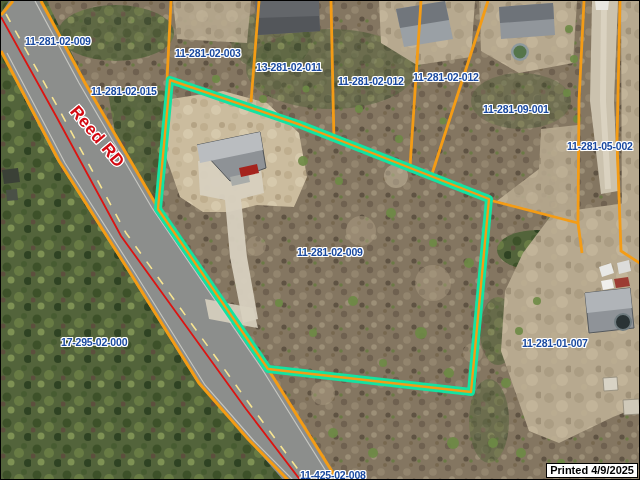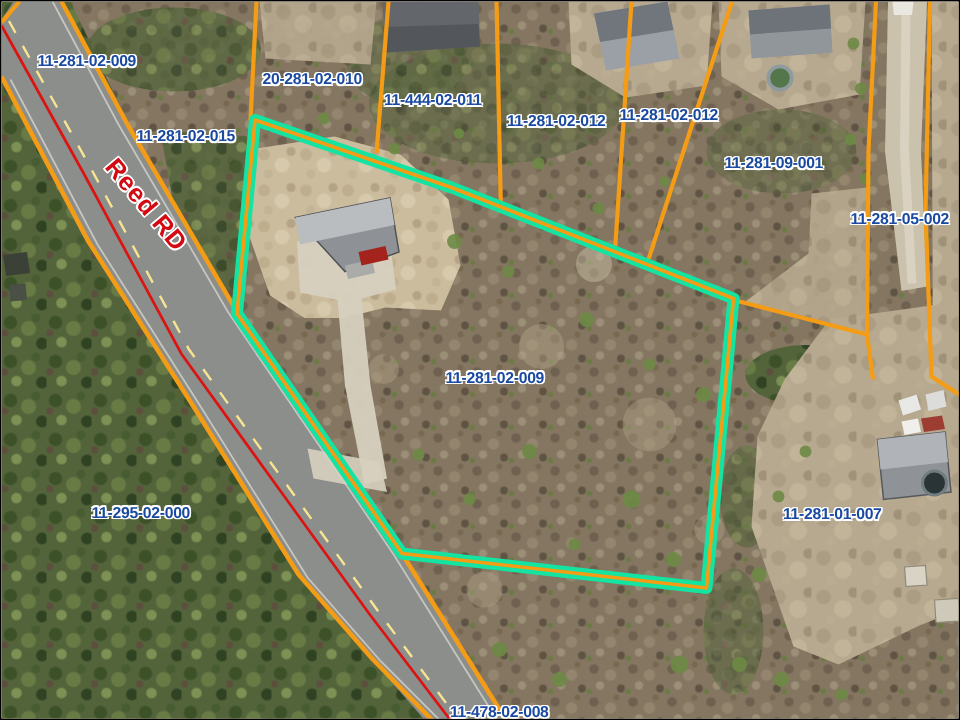"20-281-02-010" div.plabel { text: 20-281-02-010 -> 11-281-02-003 }
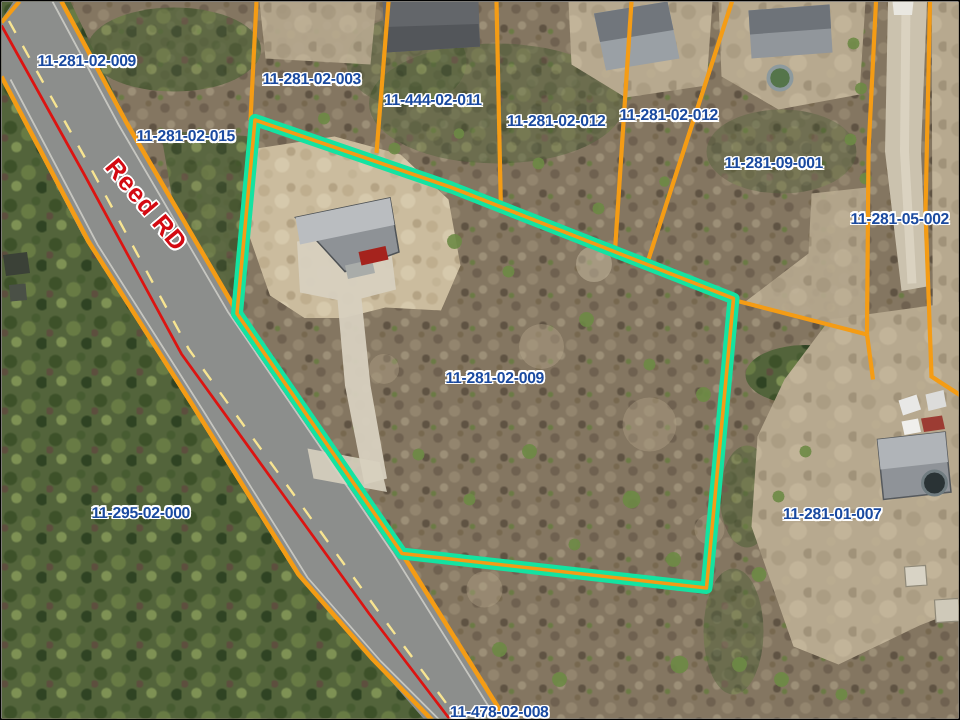"11-444-02-011" div.plabel { text: 11-444-02-011 -> 13-281-02-011 }
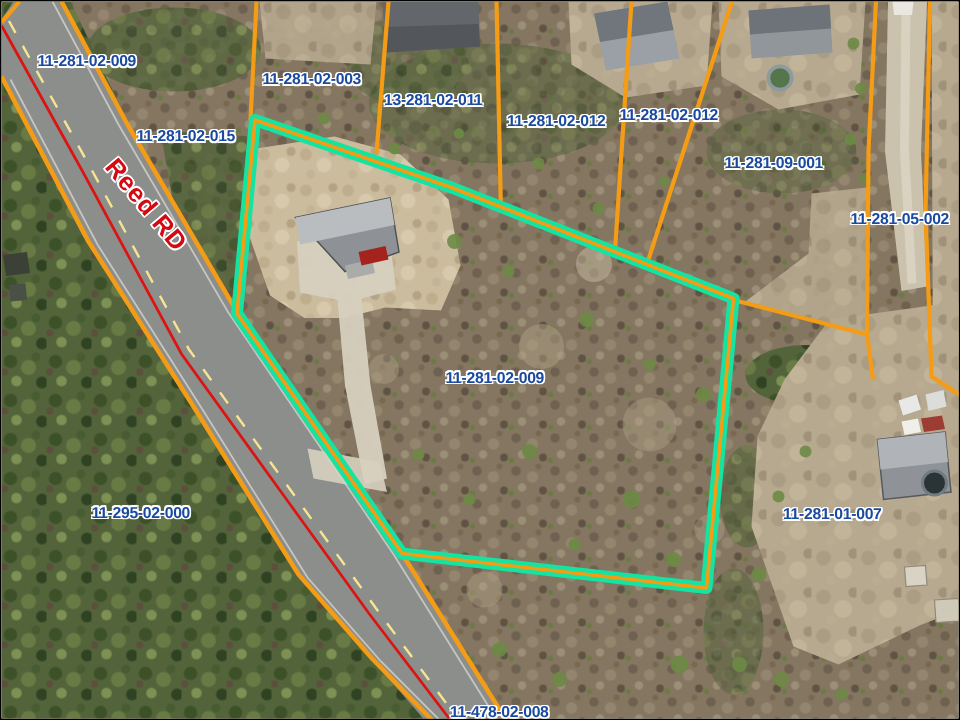"11-295-02-000" div.plabel { text: 11-295-02-000 -> 17-295-02-000 }
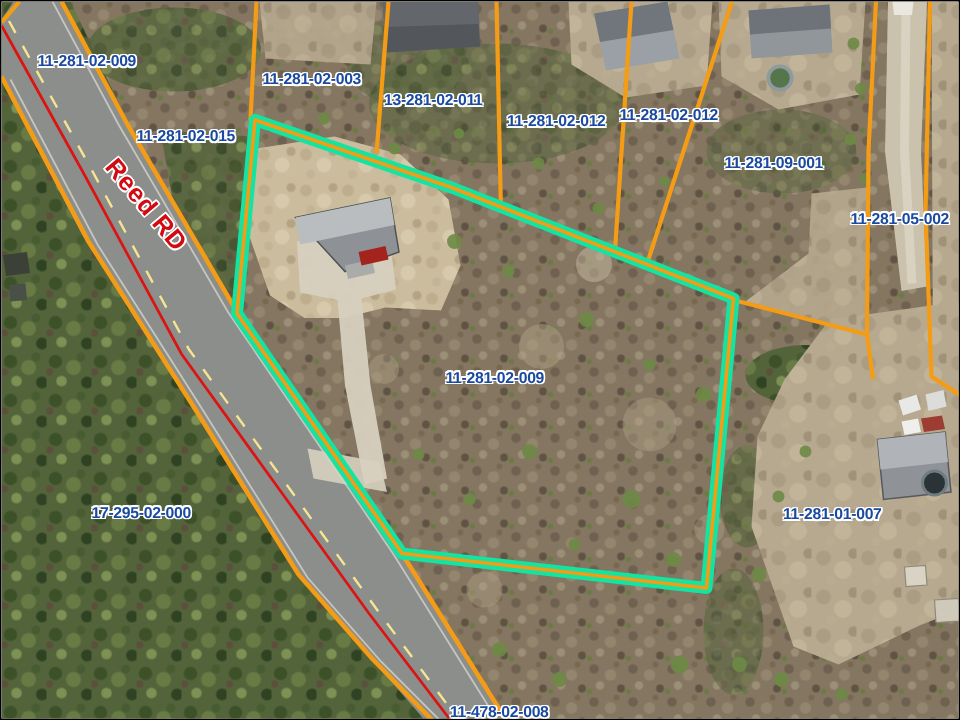"11-478-02-008" div.plabel { text: 11-478-02-008 -> 11-425-02-008 }
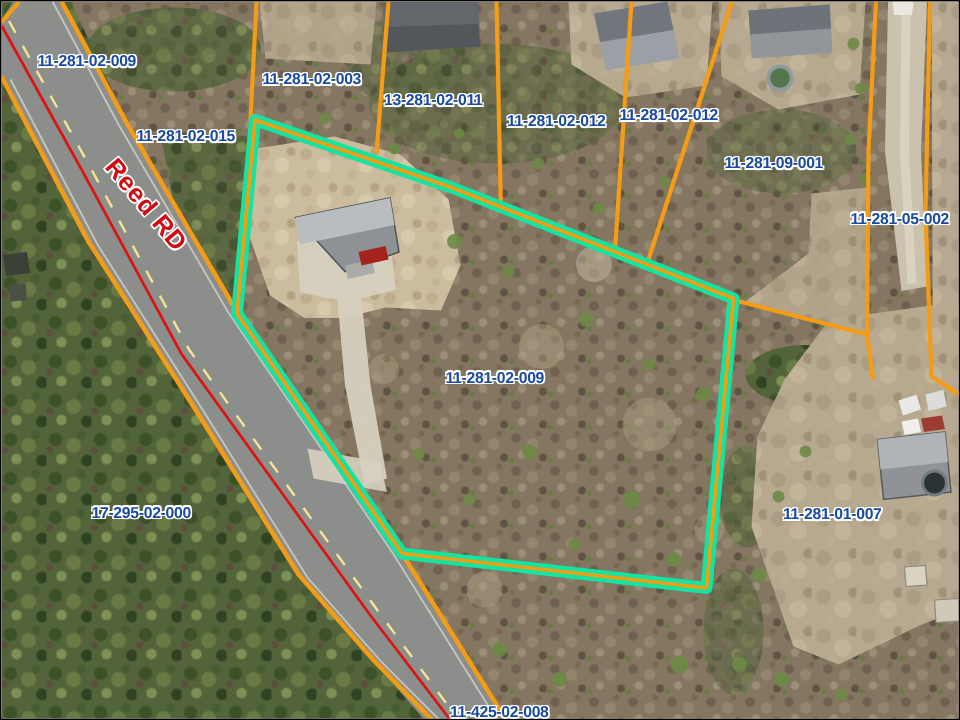"Printed 4/9/2025" div { html: none -> <div>Printed 4/9/2025</div> }
